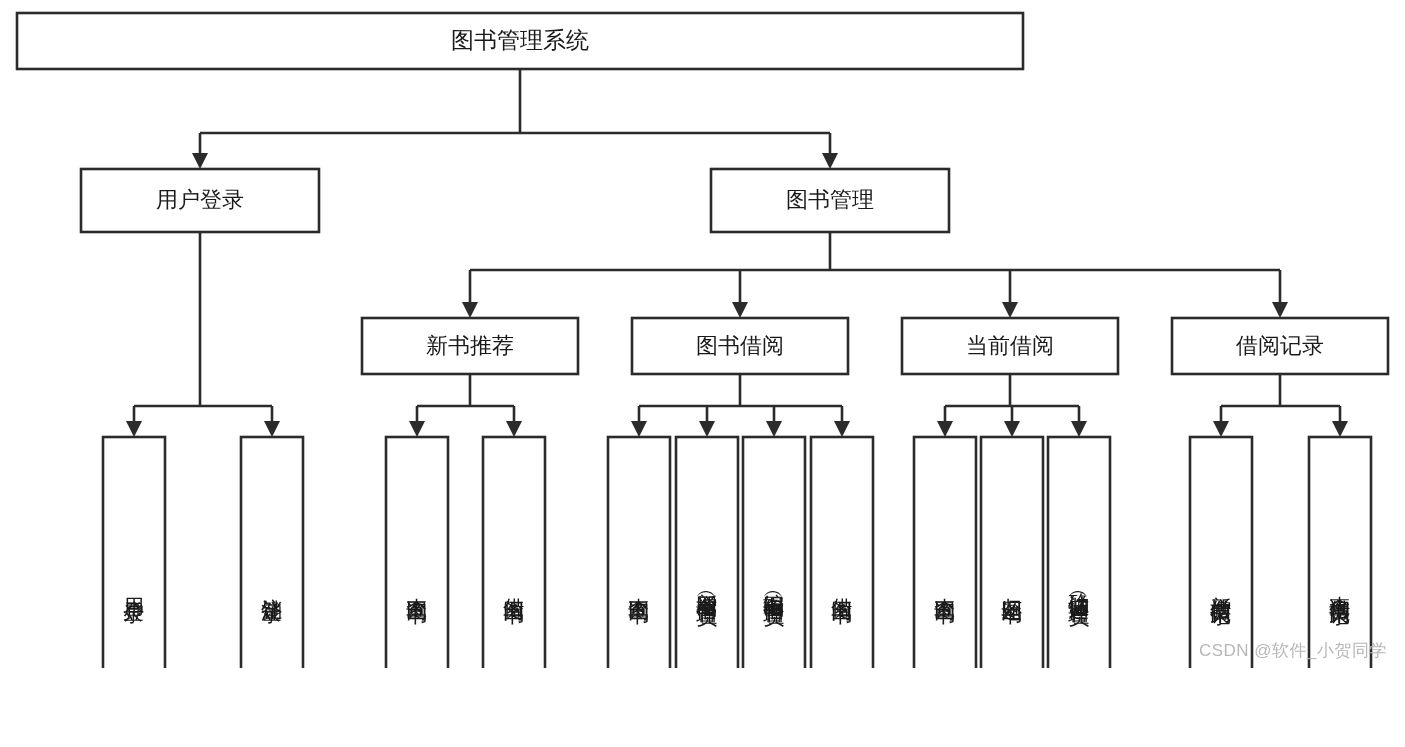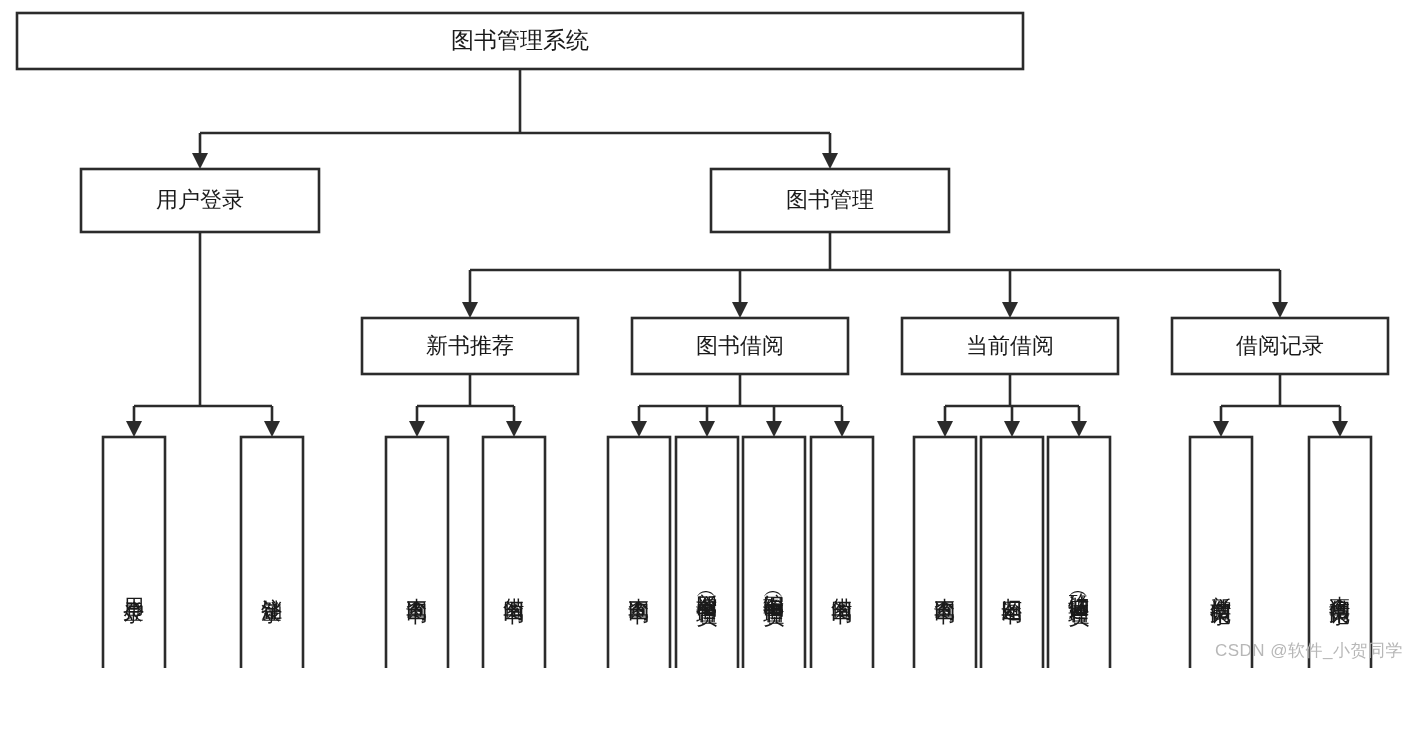"CSDN @软件_小贺同学" .watermark { right: 2px -> 18px }
